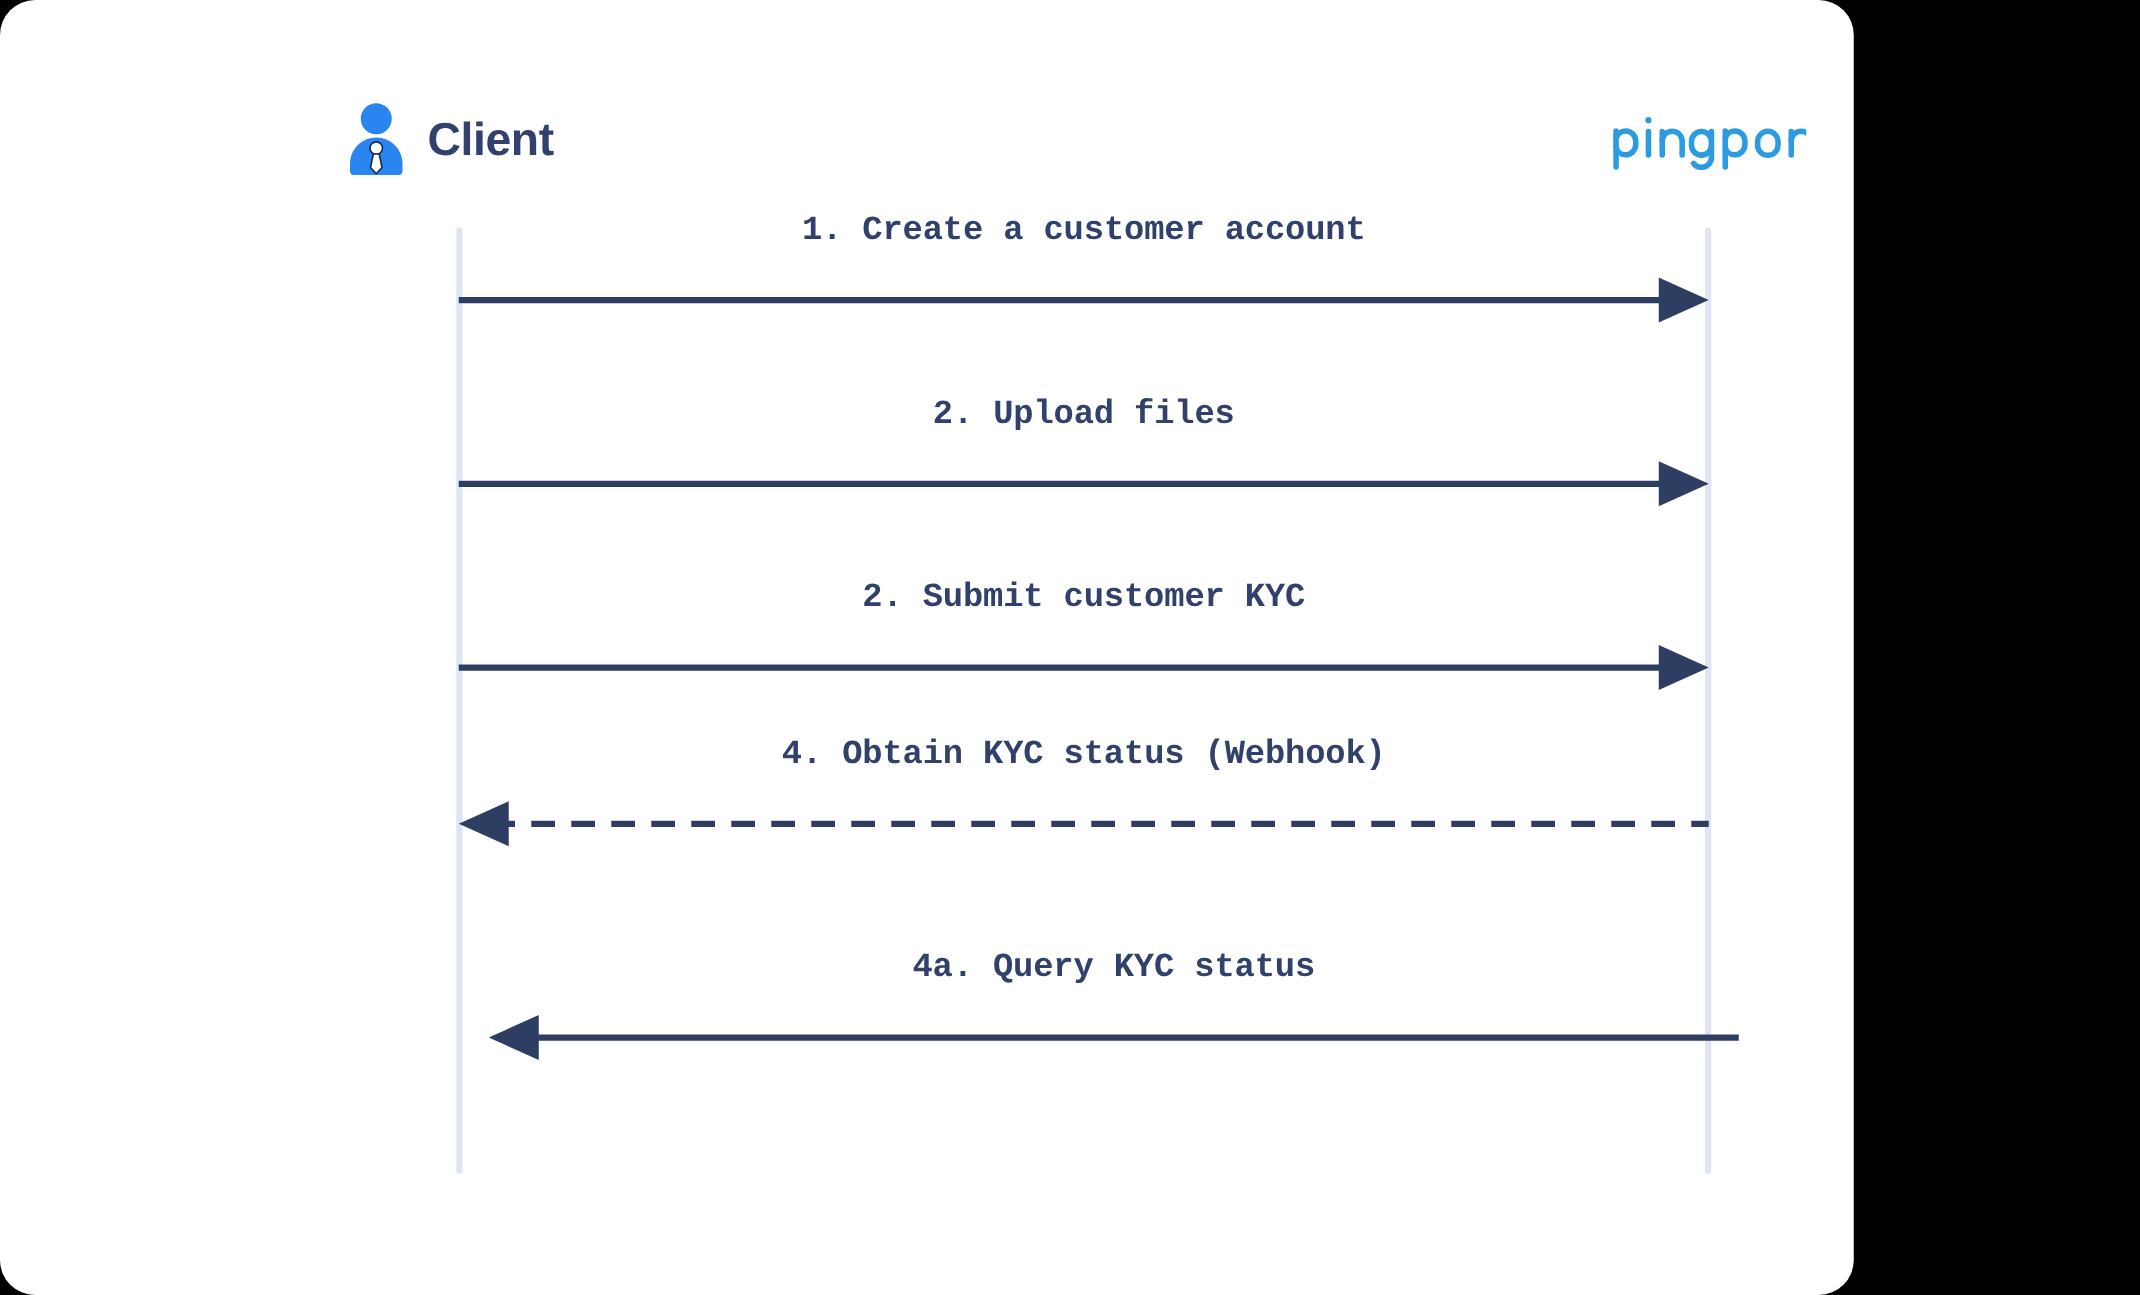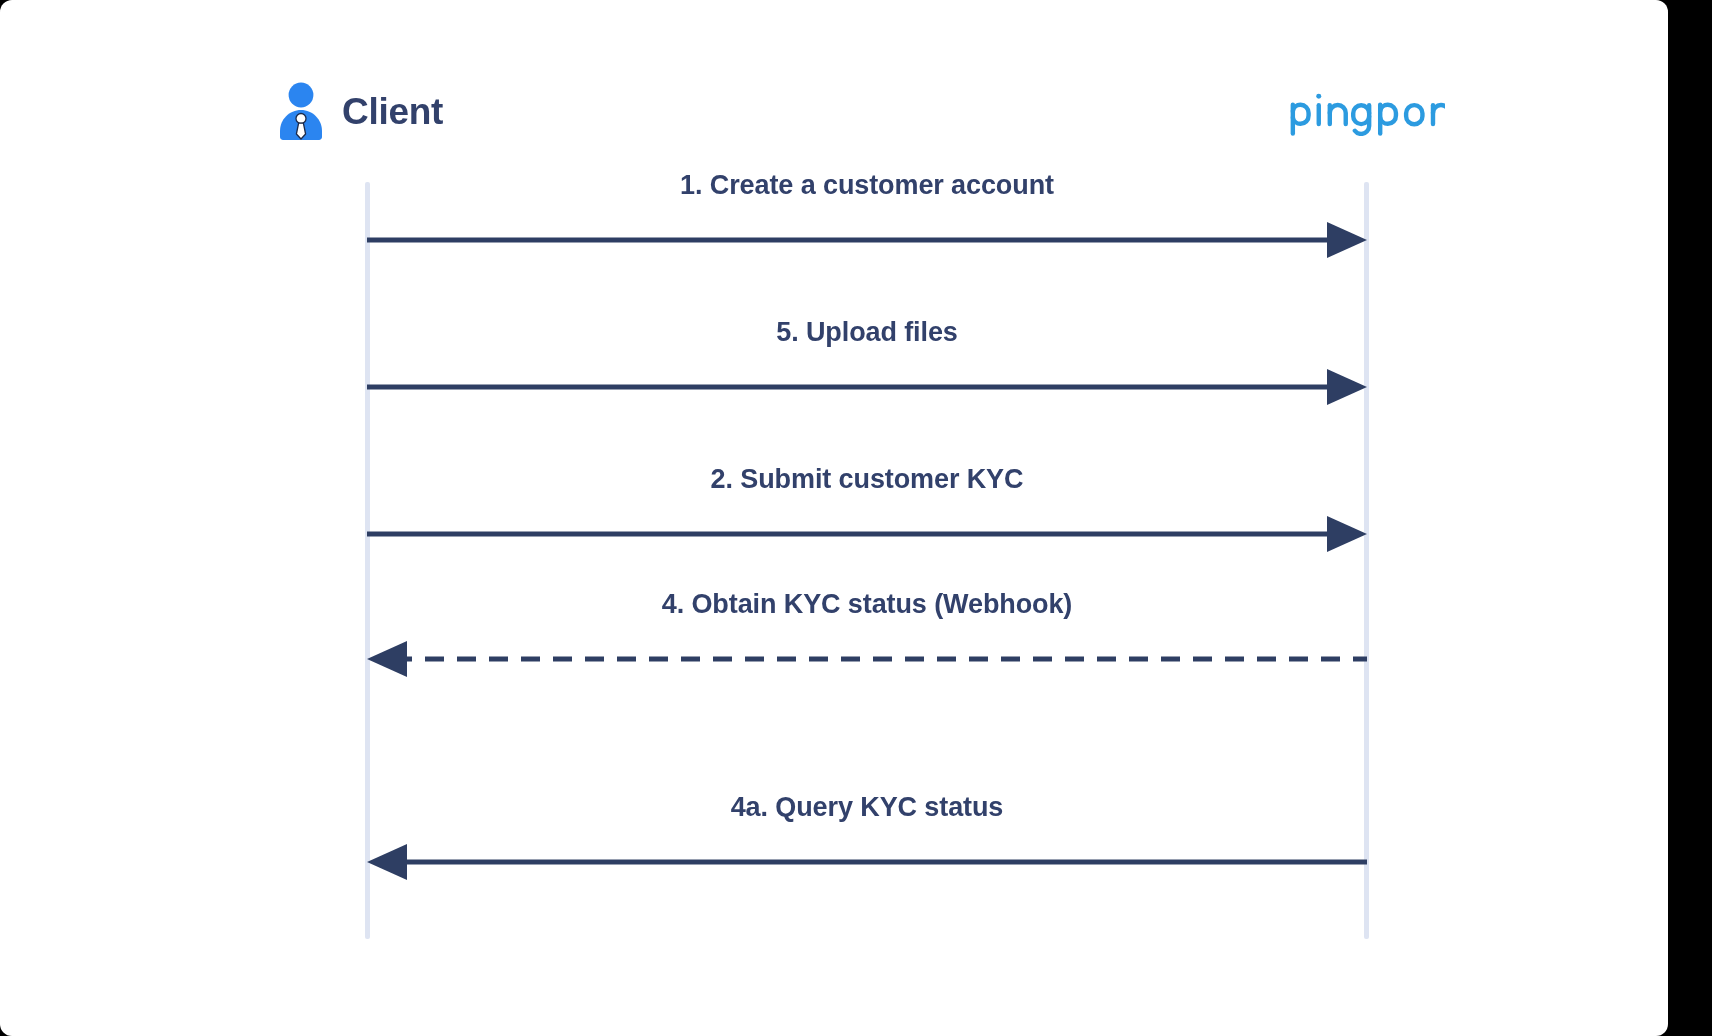"Client" #card { border-radius: 12px -> 28px; width: 1668px -> 1483px }
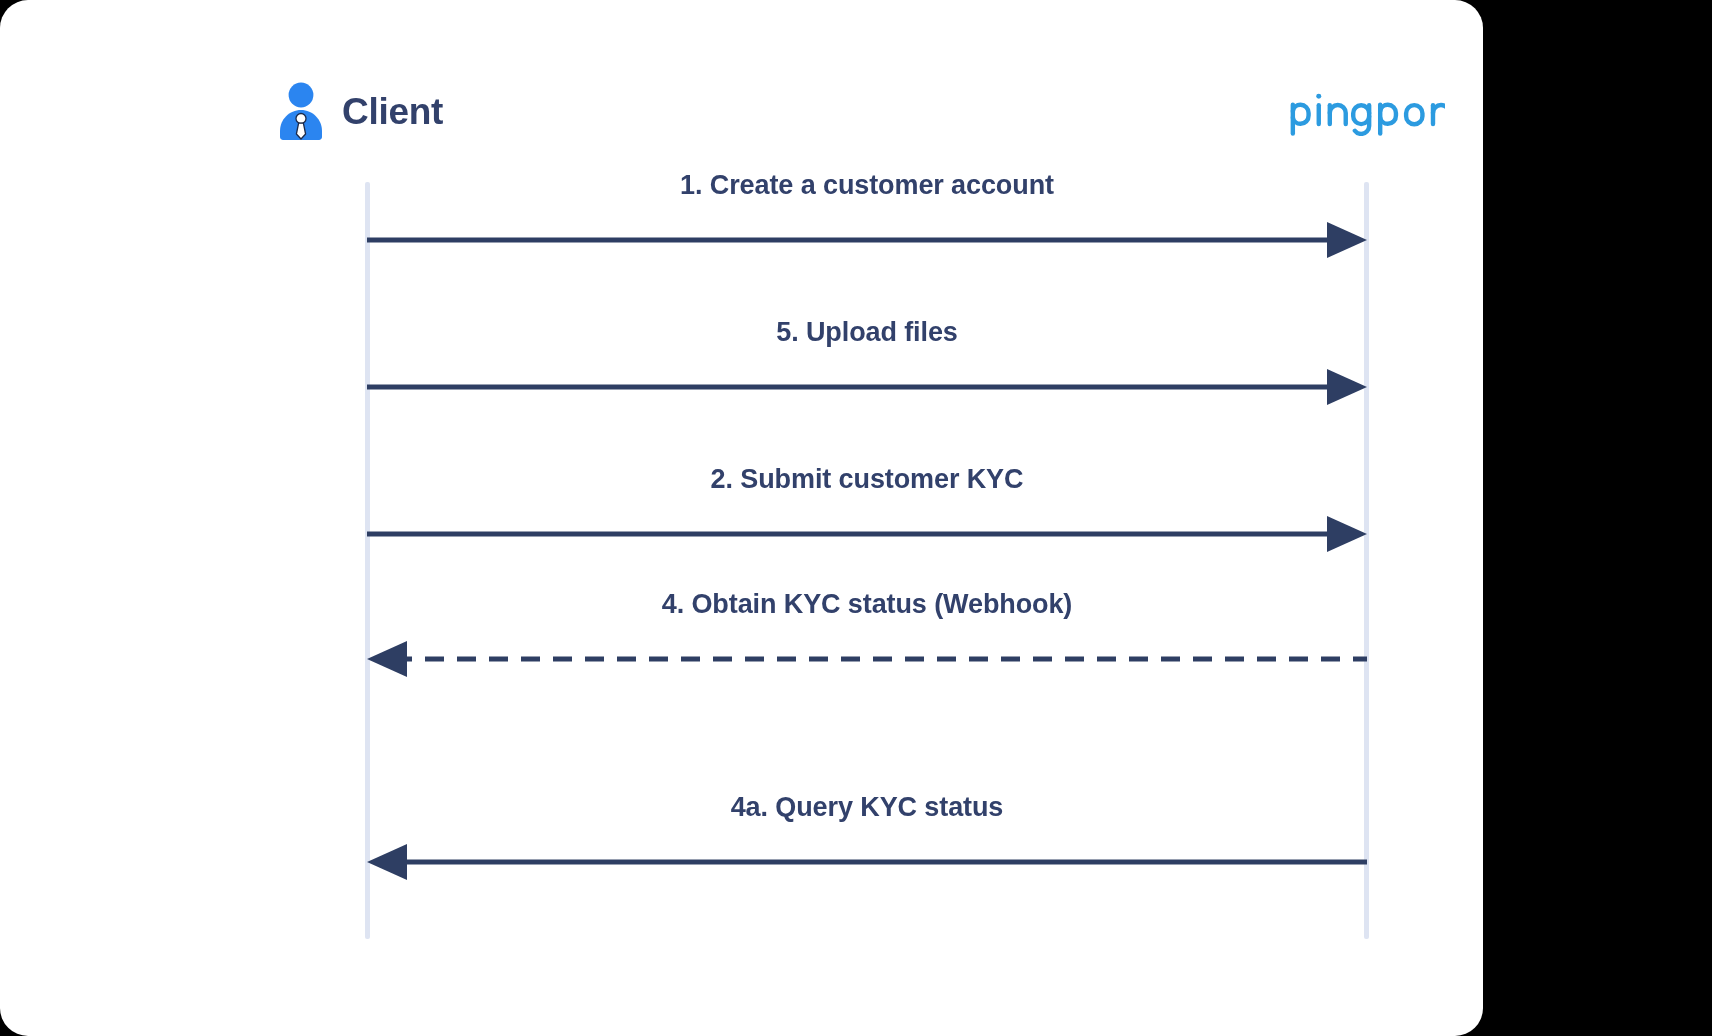"1. Create a customer account" .message-label { font-family: Liberation Sans, sans-serif -> Liberation Mono, monospace }
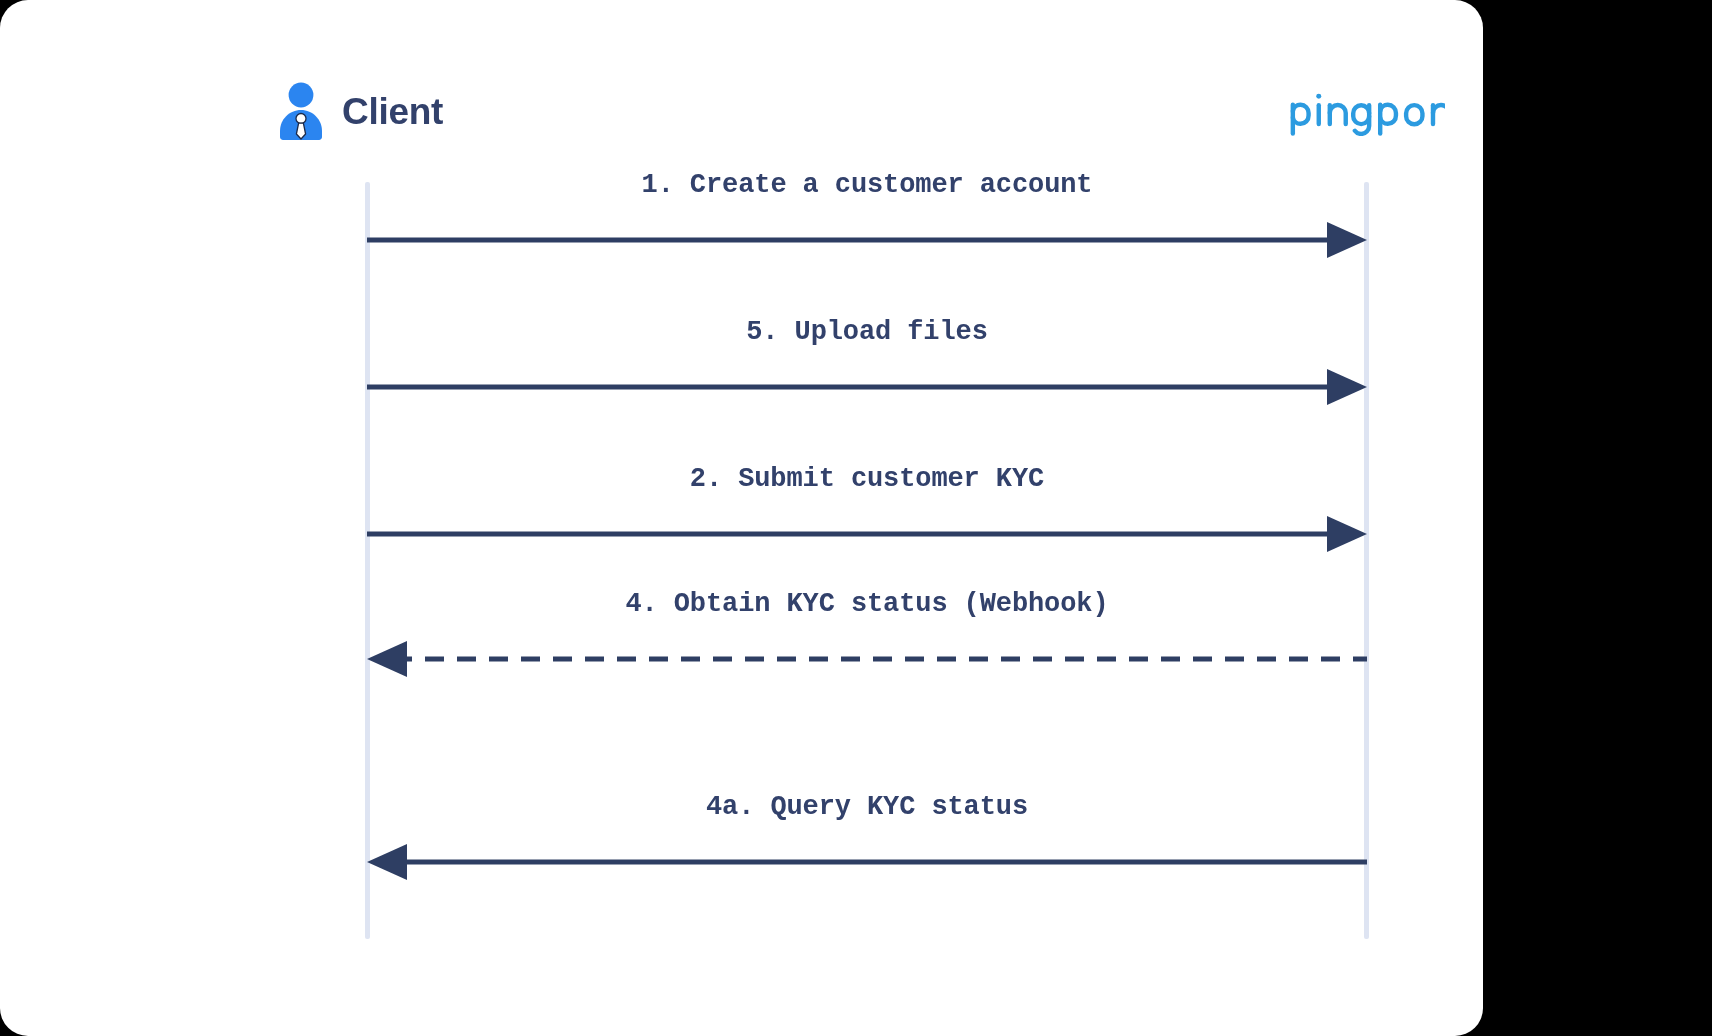"5. Upload files" div.message-label { text: 5 -> 2 }
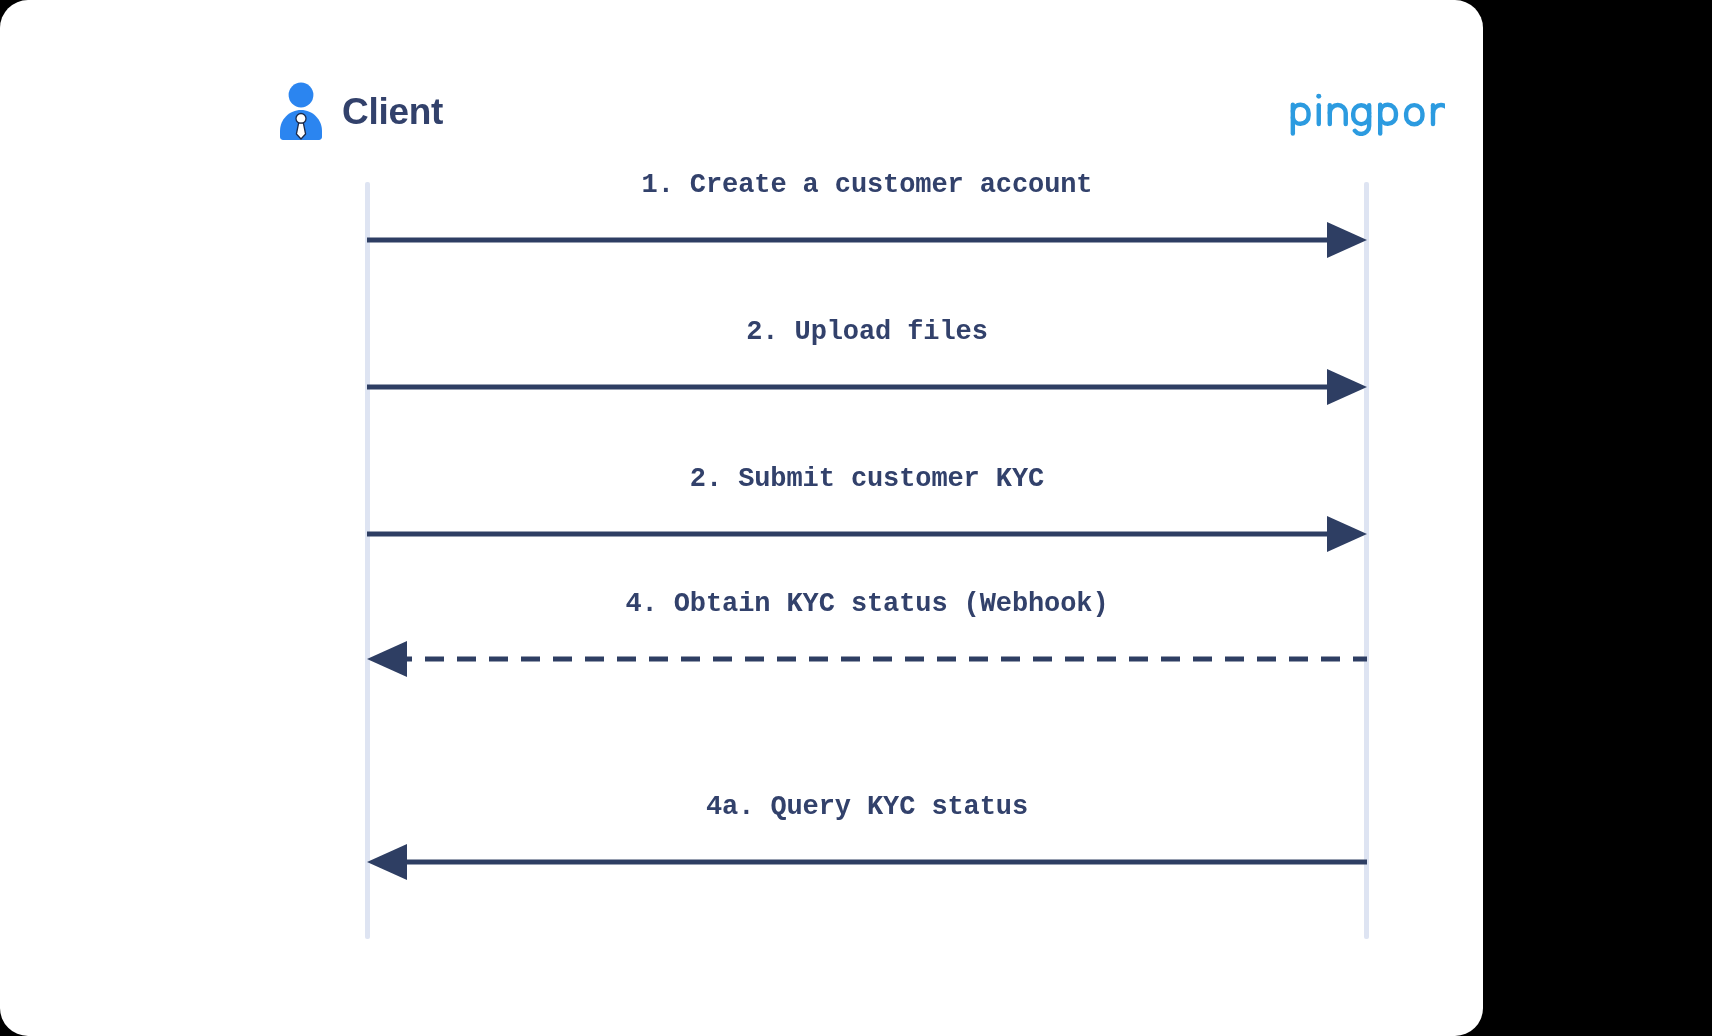"4a. Query KYC status" #msg-4a { margin-left: none -> 24px; top: 792px -> 760px }
